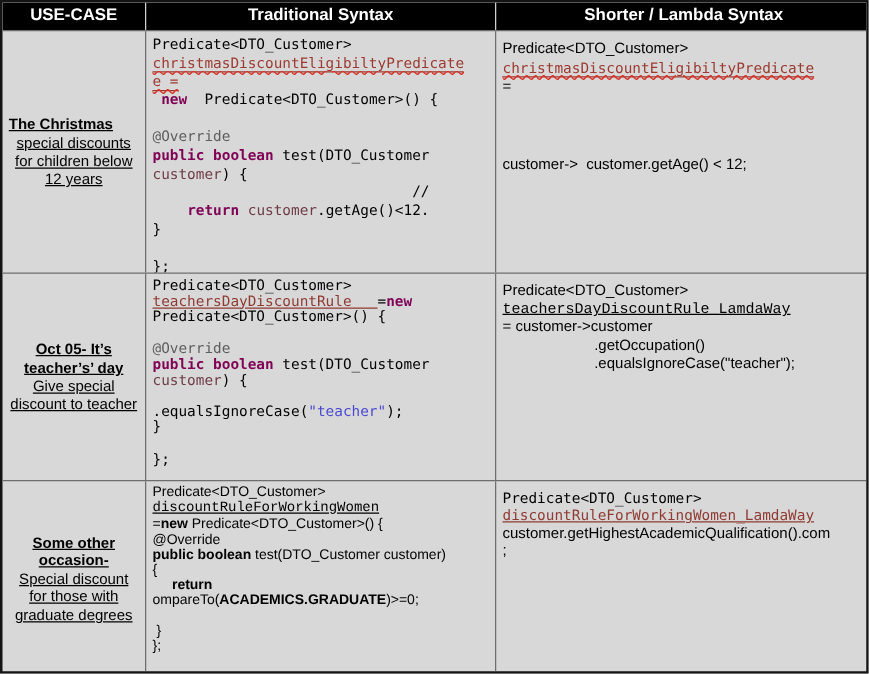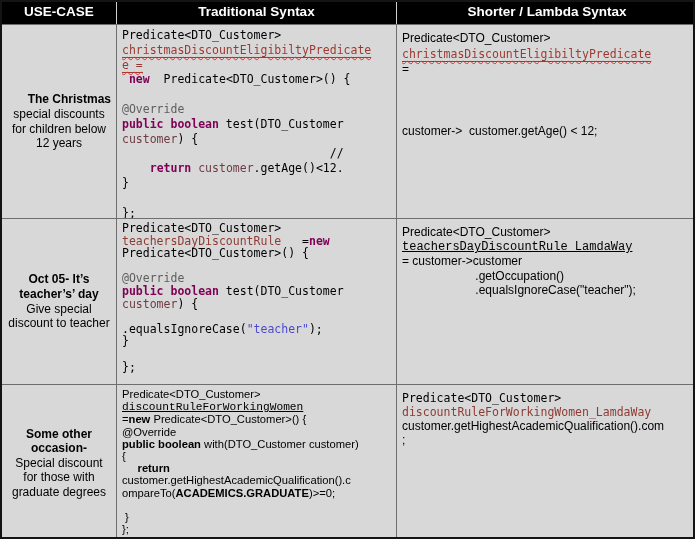"The Christmas" .ucell { align-items: flex-end -> flex-start; text-decoration: none -> underline }
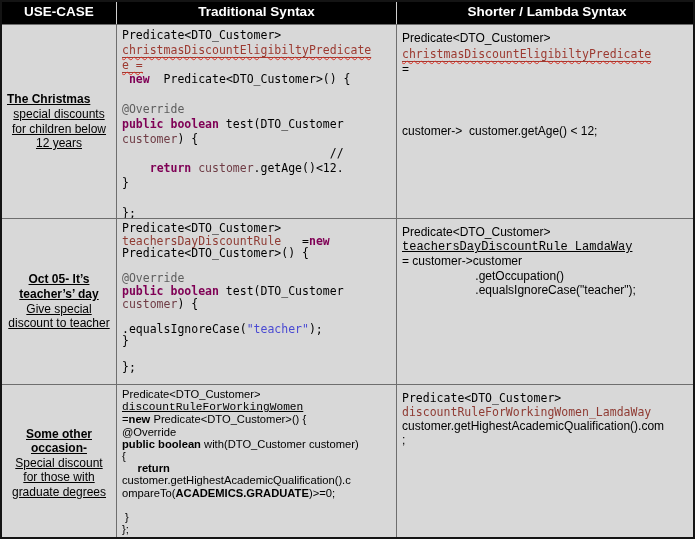"teachersDayDiscountRule" .undr { text-decoration: none -> underline }
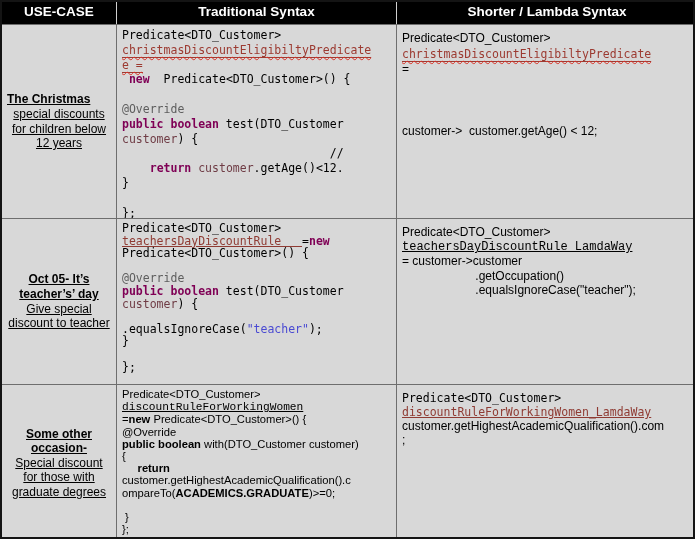"with(DTO_Customer customer)" span { text: with -> test }
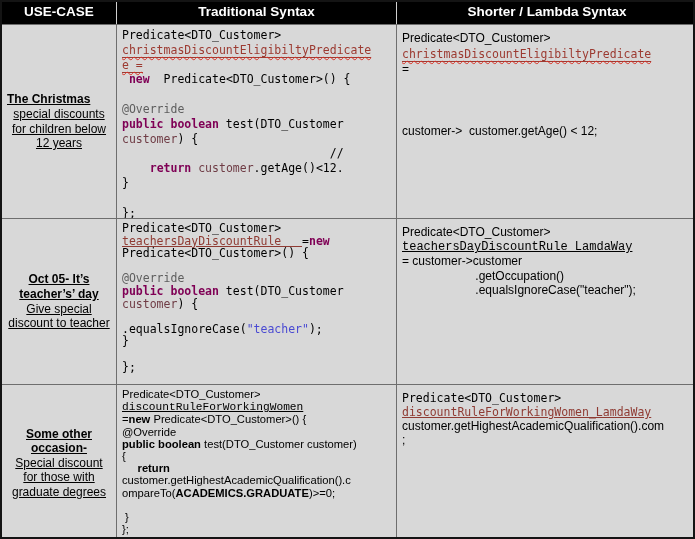"customer.getHighestAcademicQualification().c" div.cl { html: <div><span>customer.getHighestAcademicQualification().c</span></div> -> none }
